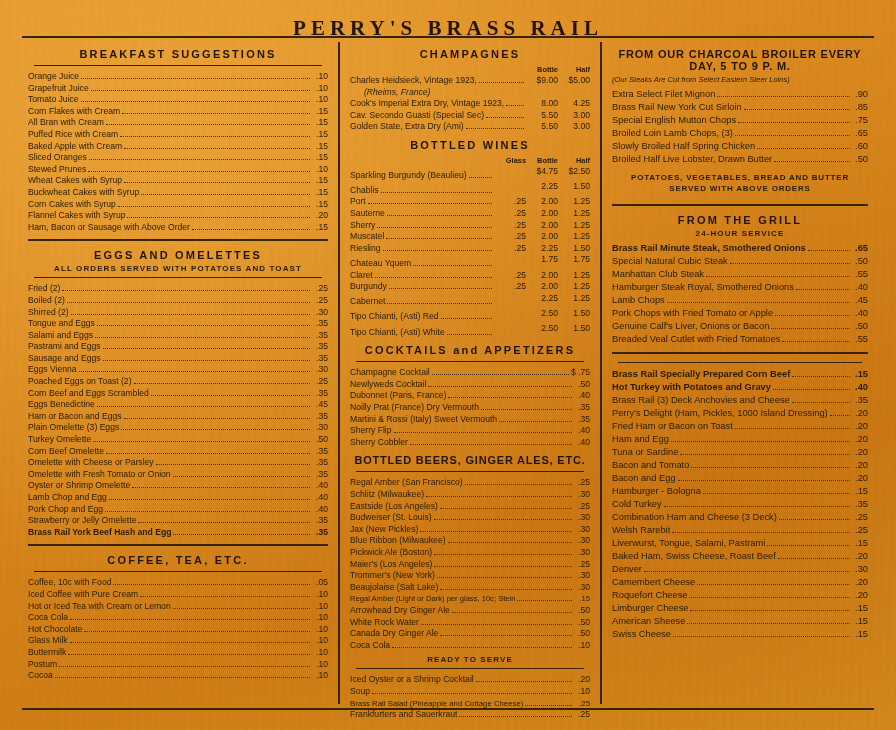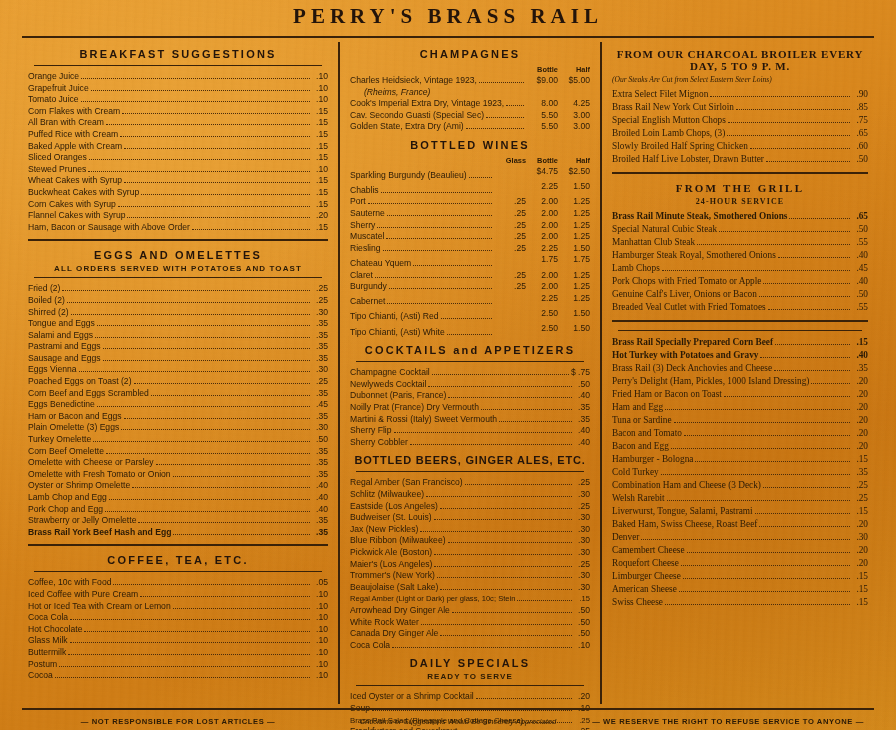"PERRY'S BRASS RAIL" .title-bar { top: 4px -> 16px }
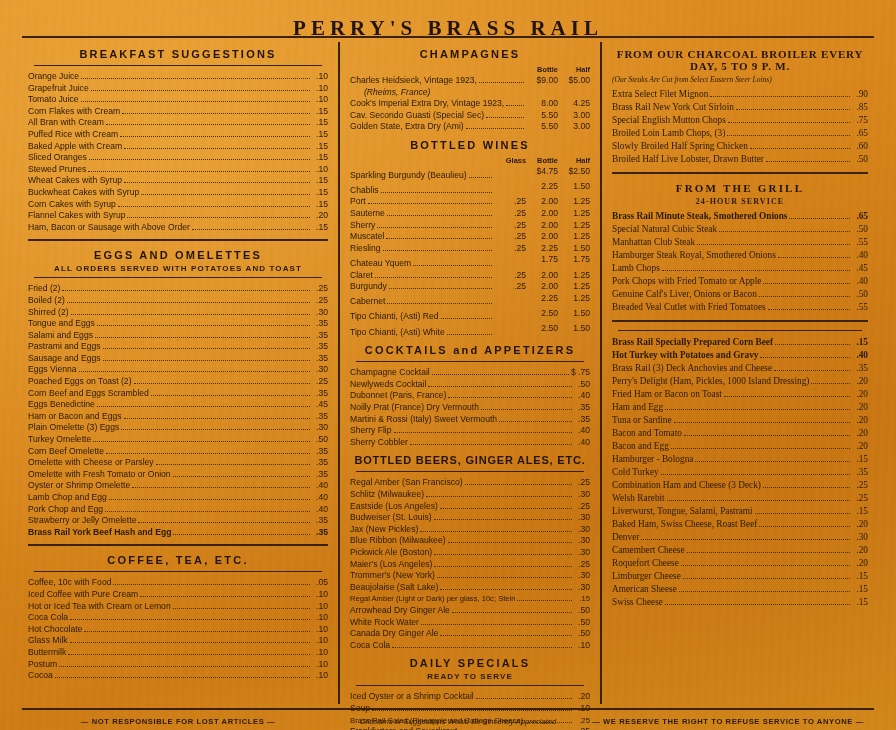"FROM OUR CHARCOAL BROILER EVERY" .col-3 { font-family: Liberation Serif, serif -> none }
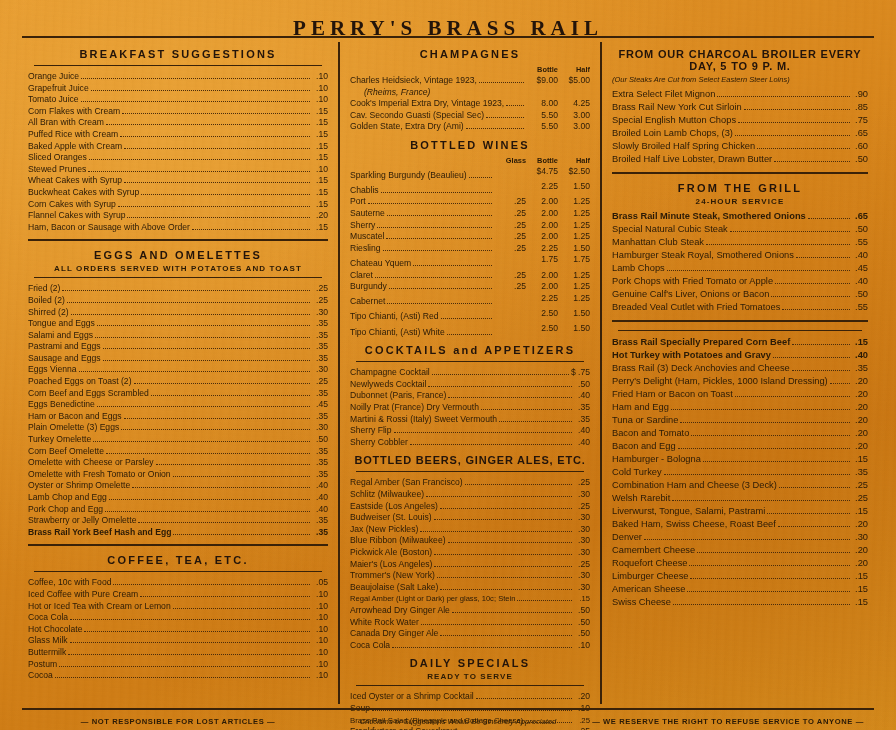"POTATOES, VEGETABLES, BREAD AND BUTTER" div.center-bold { html: none -> <div> <div>POTATOES, VEGETABLES, BREAD AND BUTTER</div> <div>SERVED WITH ABOVE ORDERS</div> </div> }
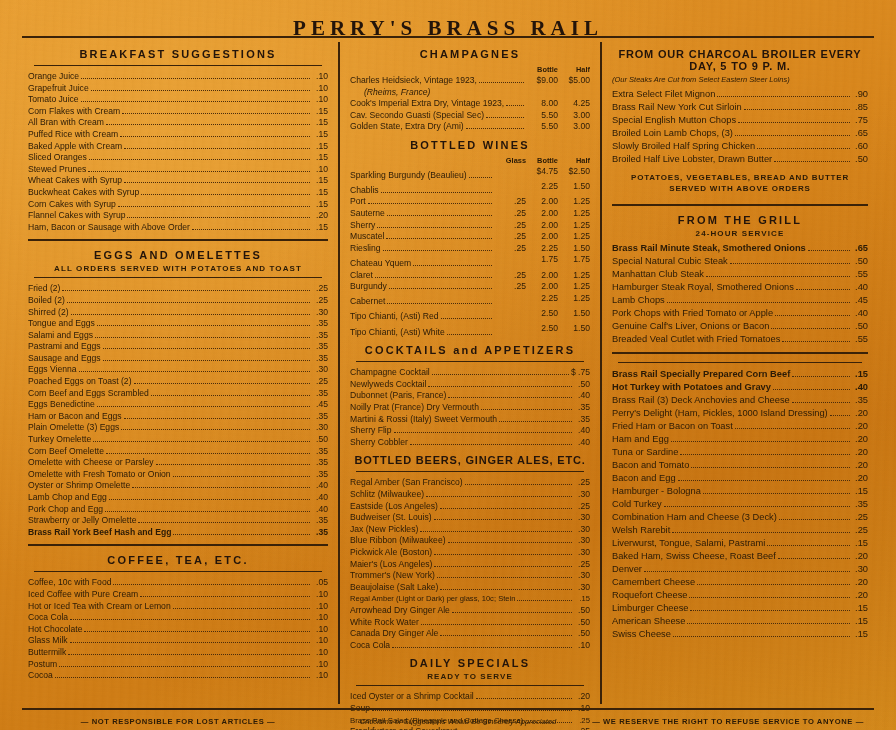"DAILY SPECIALS" div.sec-title { html: <div>DAILY SPECIALS</div> -> none }
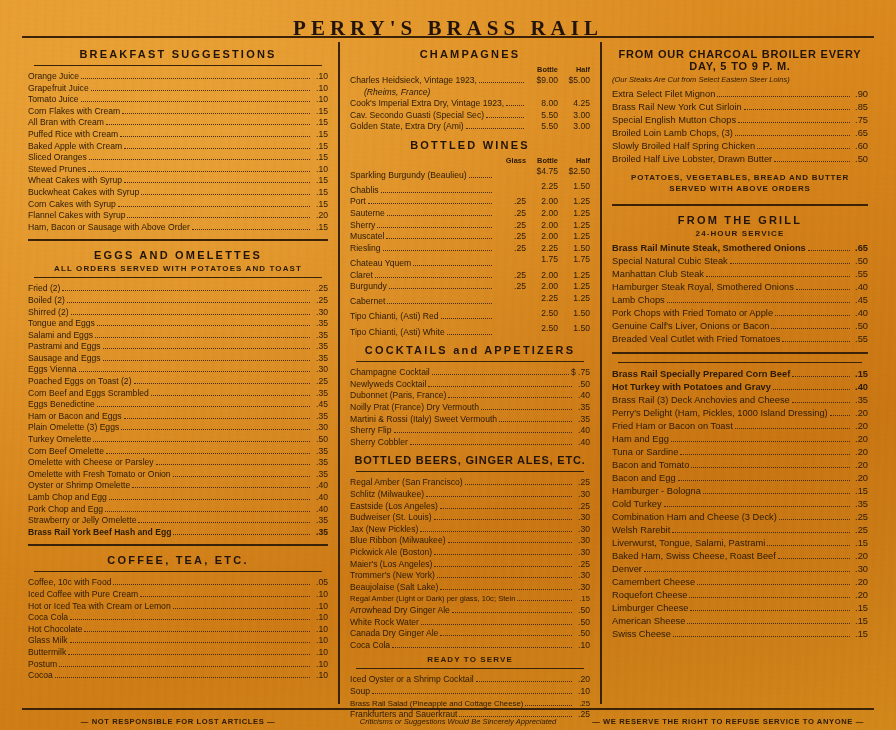"— NOT RESPONSIBLE FOR LOST" div.footer { html: <div> <div>— NOT RESPONSIBLE FOR LOST ARTICLES —</div> <div>Criticisms or Suggestions Would Be Sincerely Appreciated</div> <div>— WE RESERVE THE RIGHT TO REFUSE SERVICE TO ANYONE —</div> </div> -> none }
